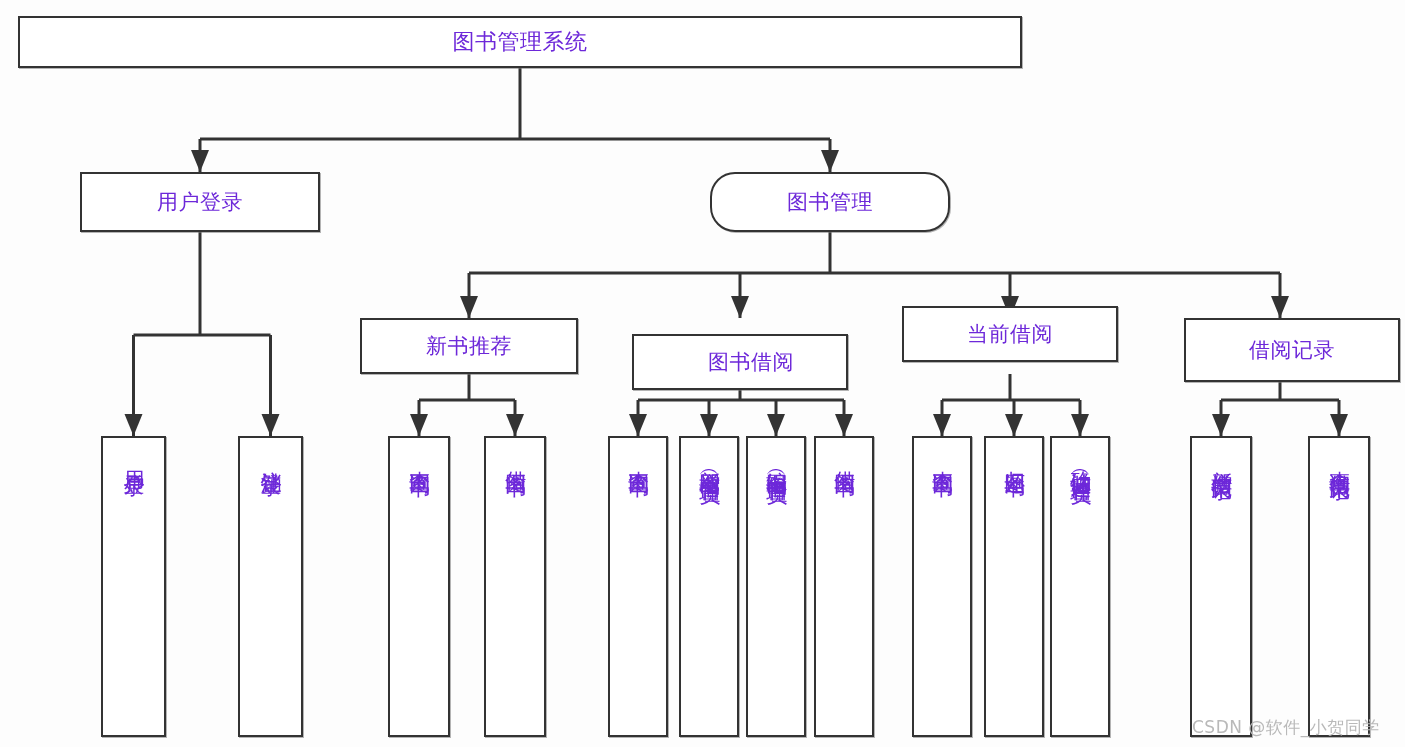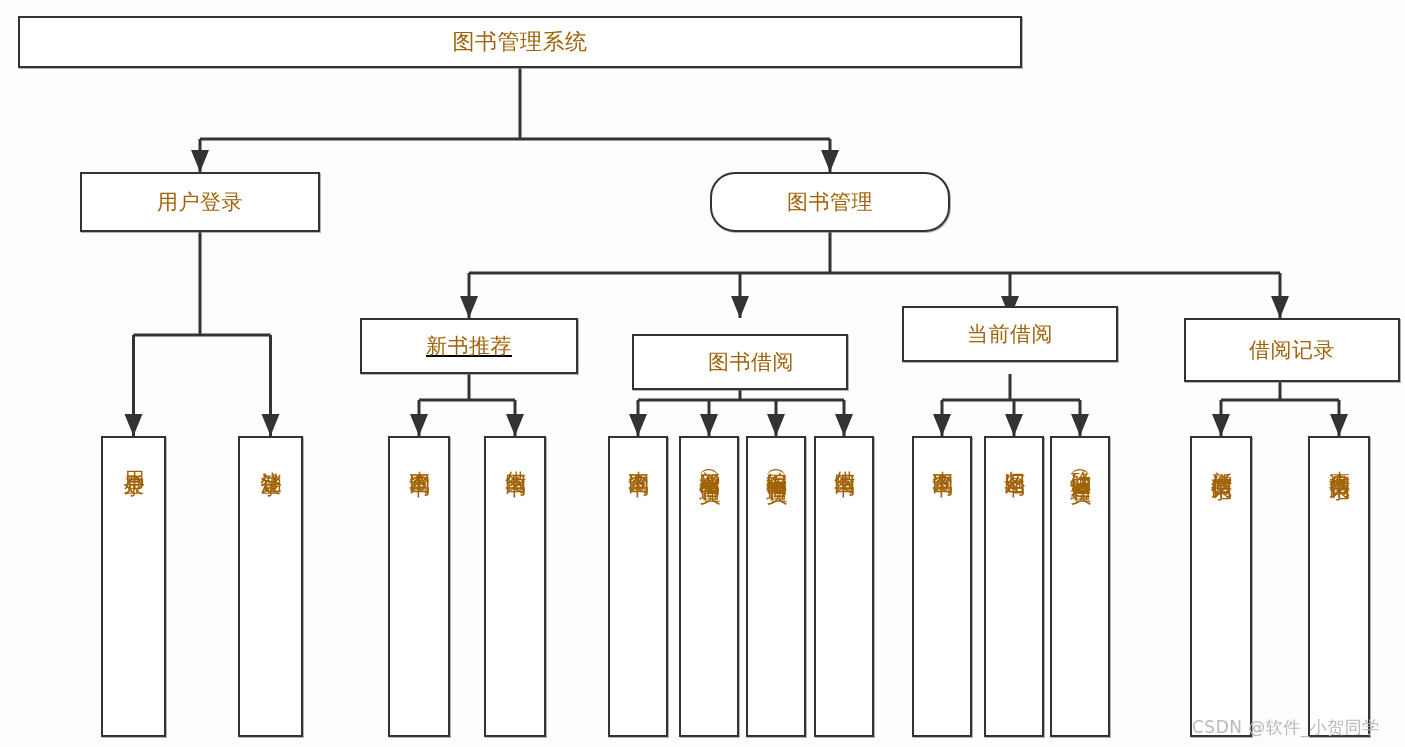"图书管理系统" .node-label { color: #a16207 -> #6d28d9 }
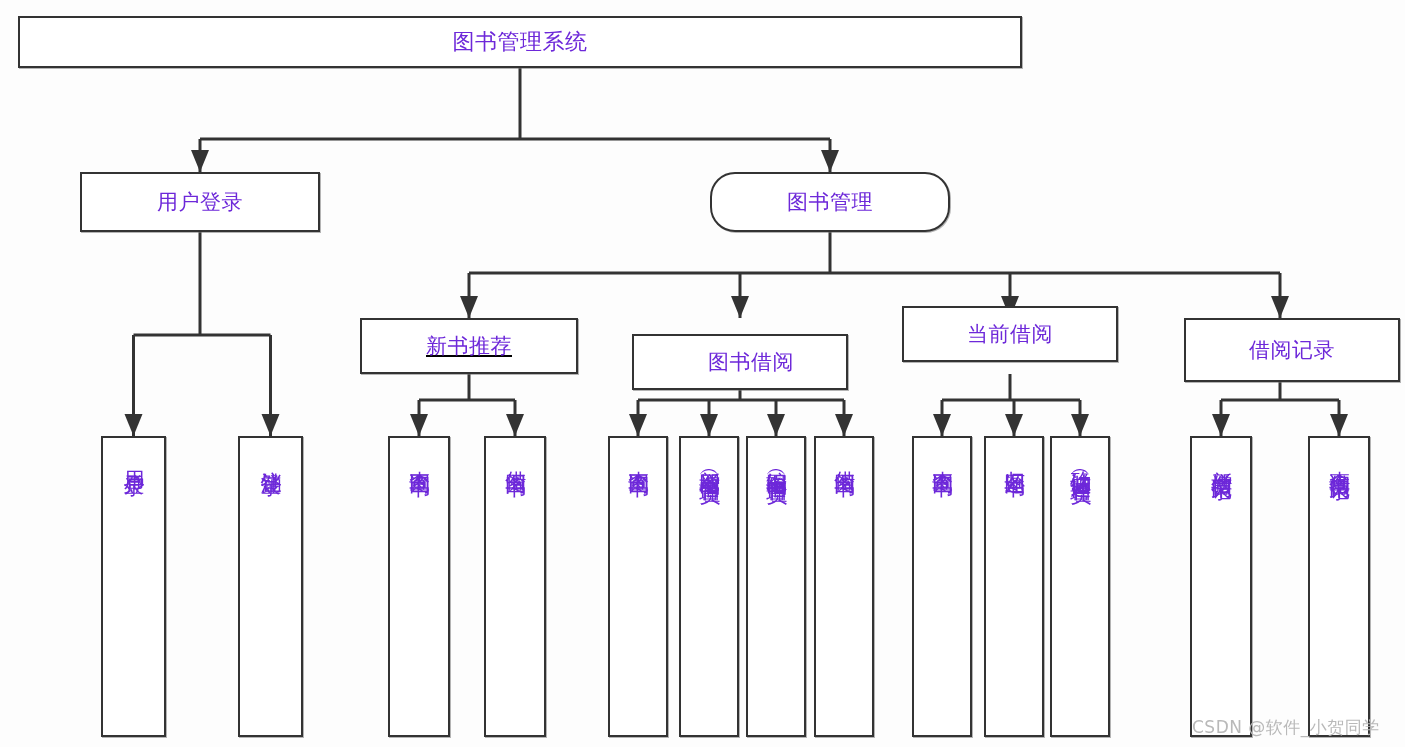"新书推荐" div.node { text-decoration: underline -> none }
